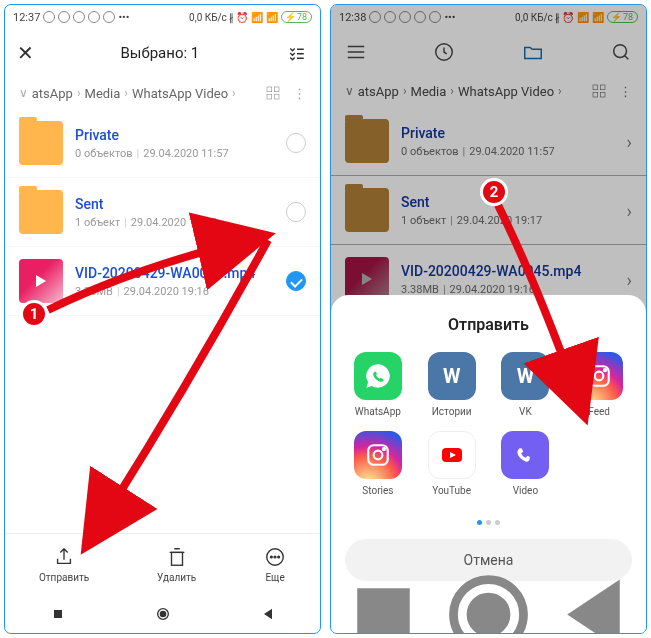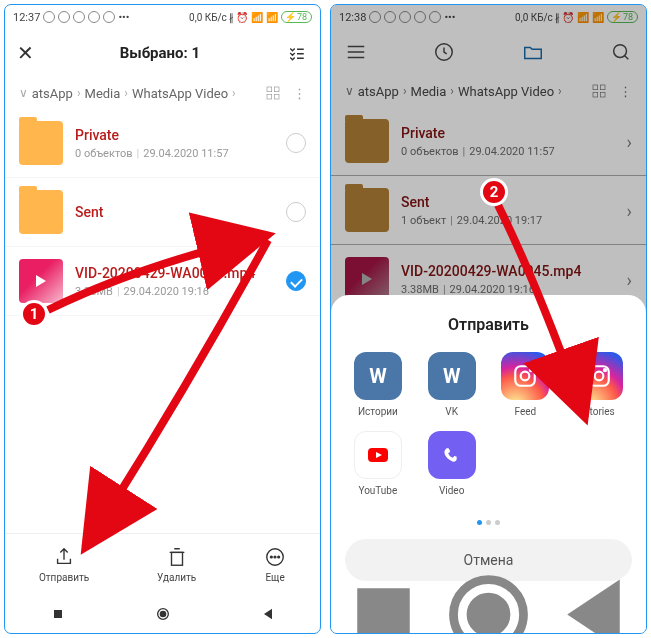"Выбрано: 1" .topbar .title { font-weight: 700 -> 400 }
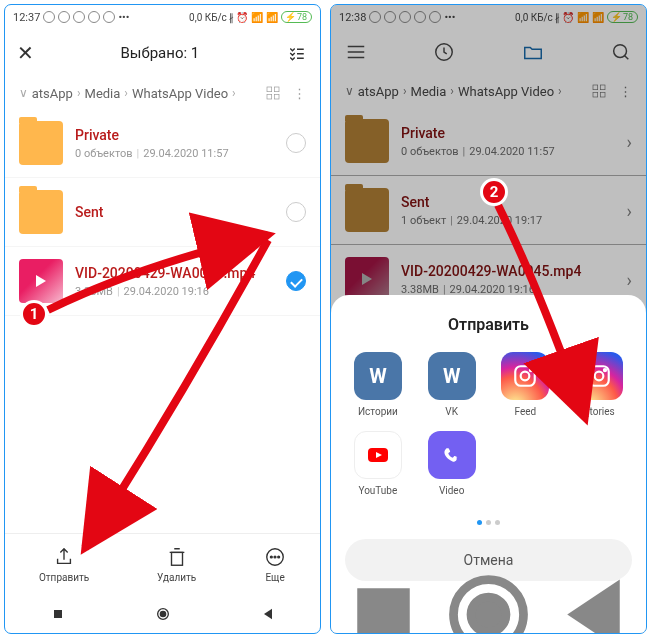"Private" .row .name { color: #b91c1c -> #1d4ed8 }
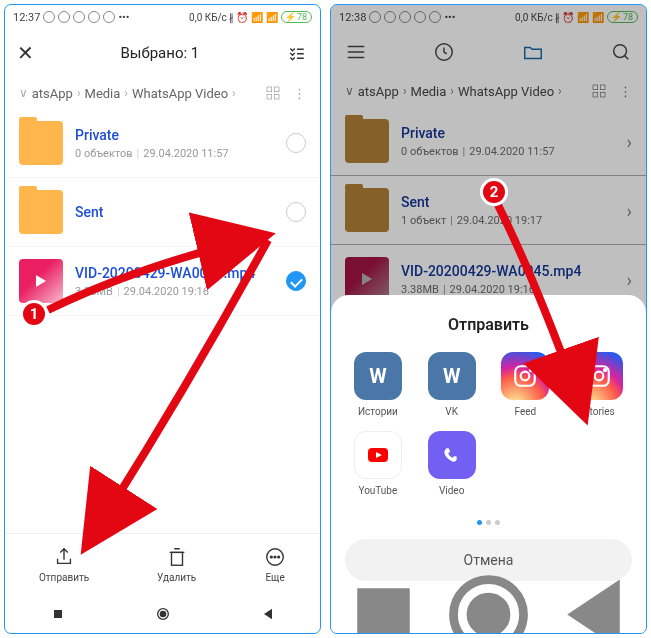"1 объект | 29.04.2020 19:17" div.meta { html: none -> <div><span>1 объект</span><span>|</span><span>29.04.2020 19:17</span></div> }
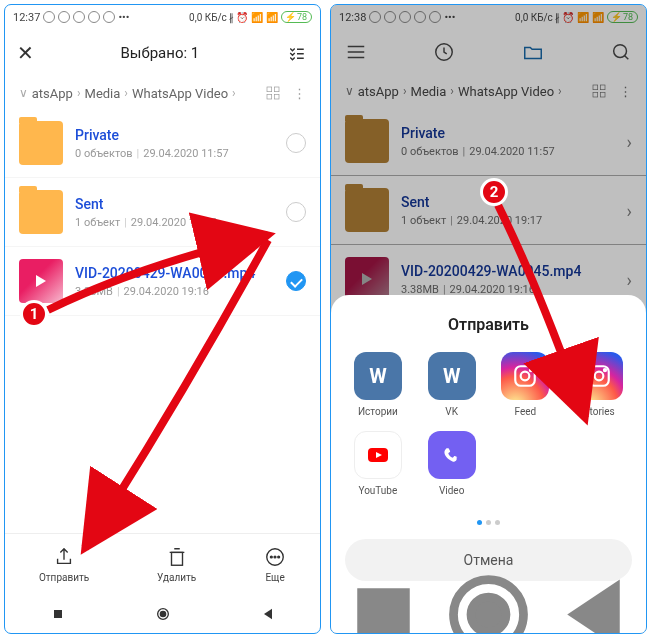"WhatsApp" div.app { html: none -> <div> <div> <svg> <path></path> </svg> </div> <span>WhatsApp</span> </div> }
